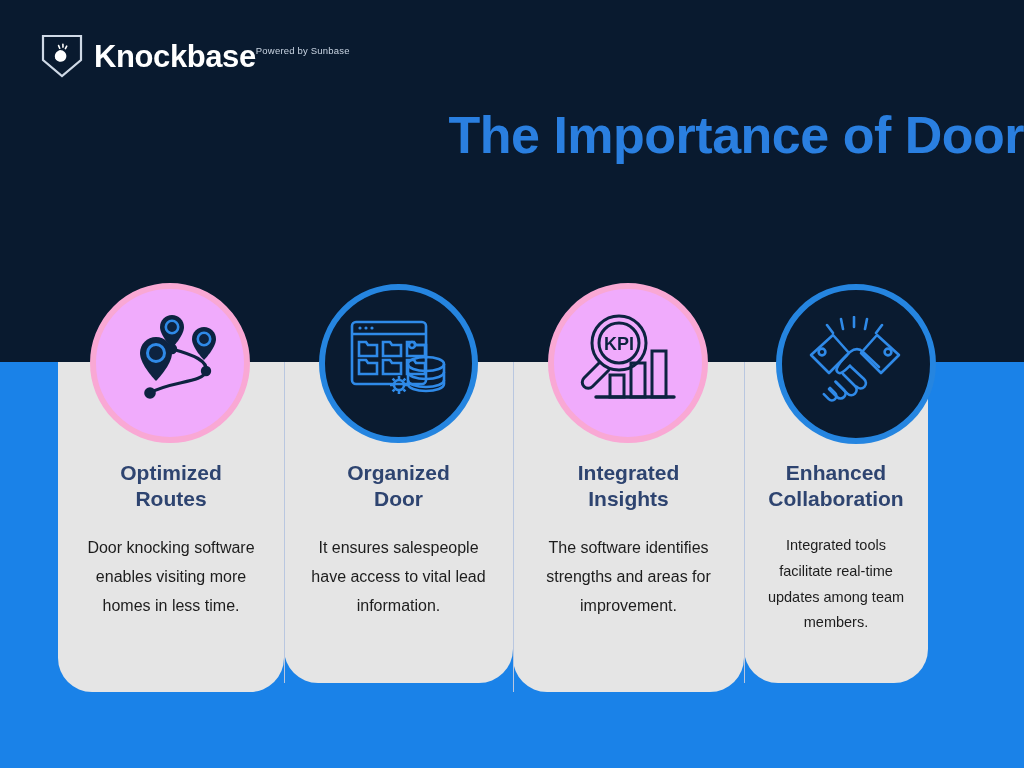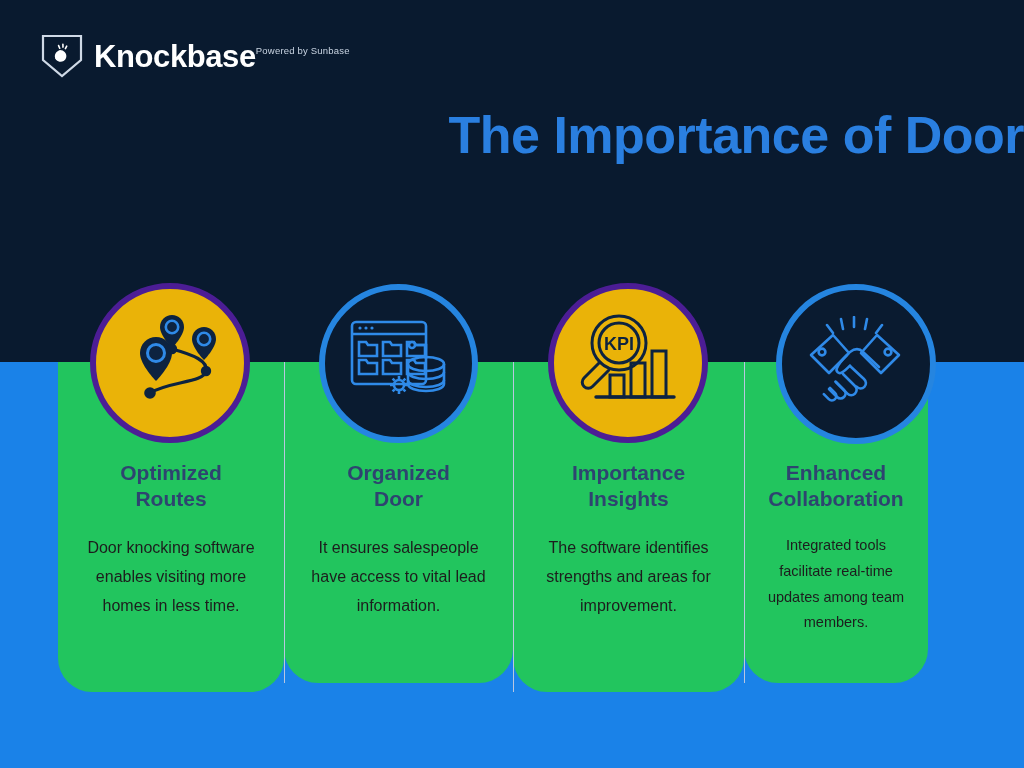"KPI" .icon-light { background: #eab308 -> #f0abfc; border: 6px solid #4c1d95 -> 6px solid #f9a8d4 }
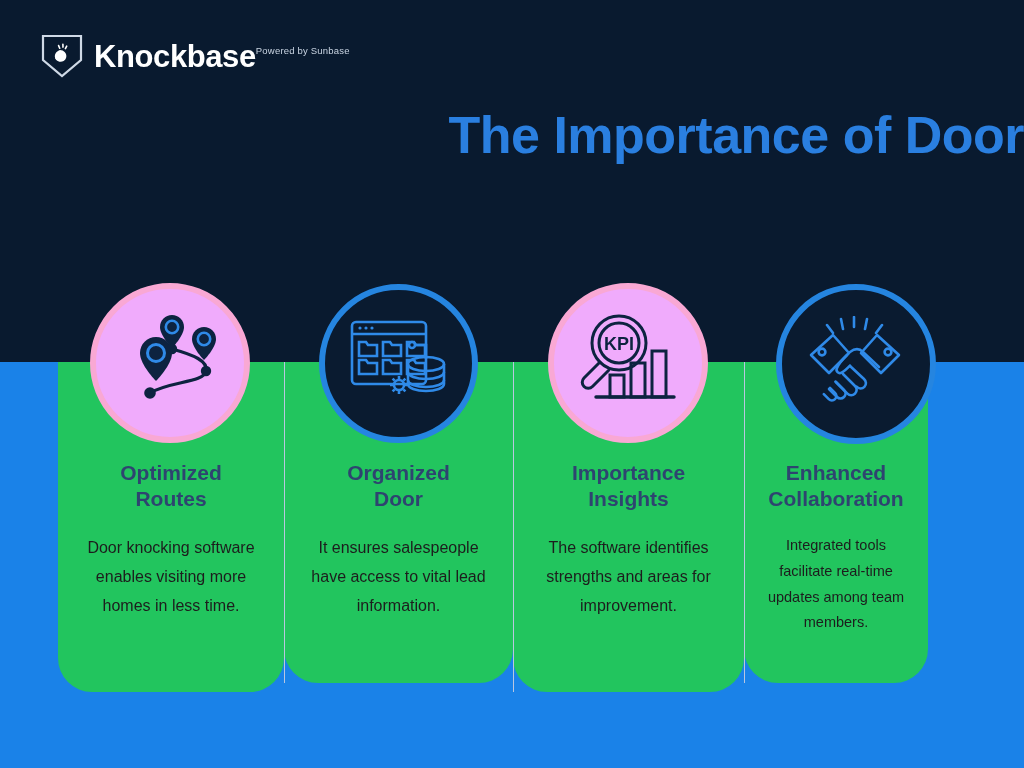"Optimized" .card { background: #22c55e -> #e5e5e5 }
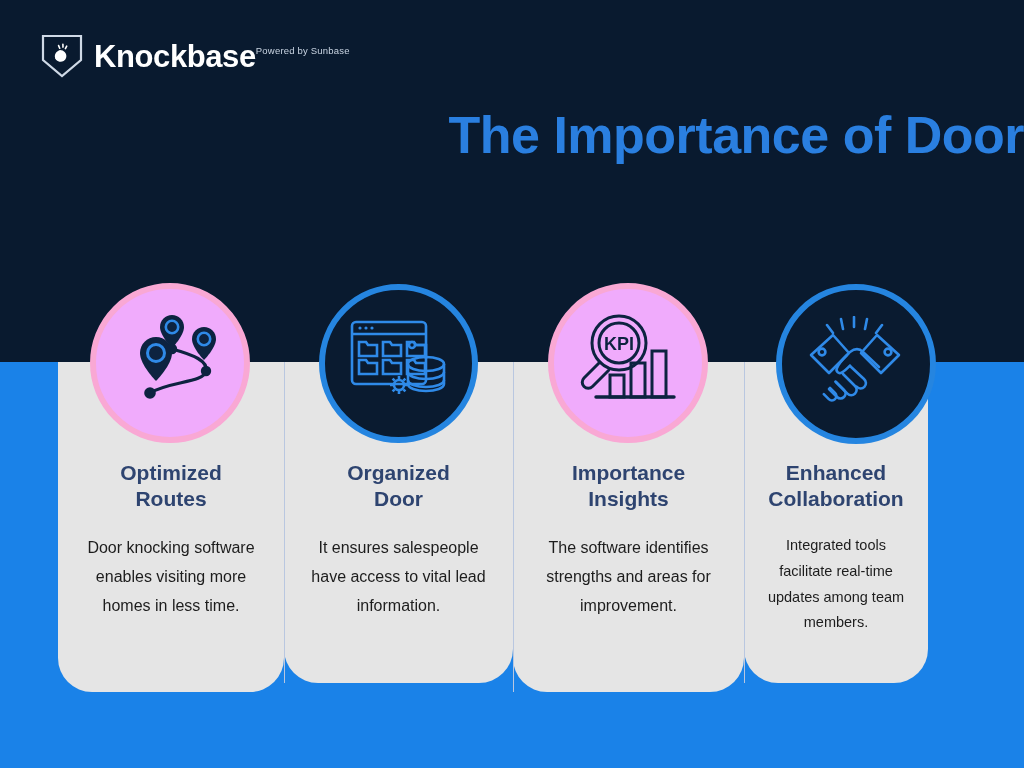"Importance" span { text: Importance -> Integrated }
